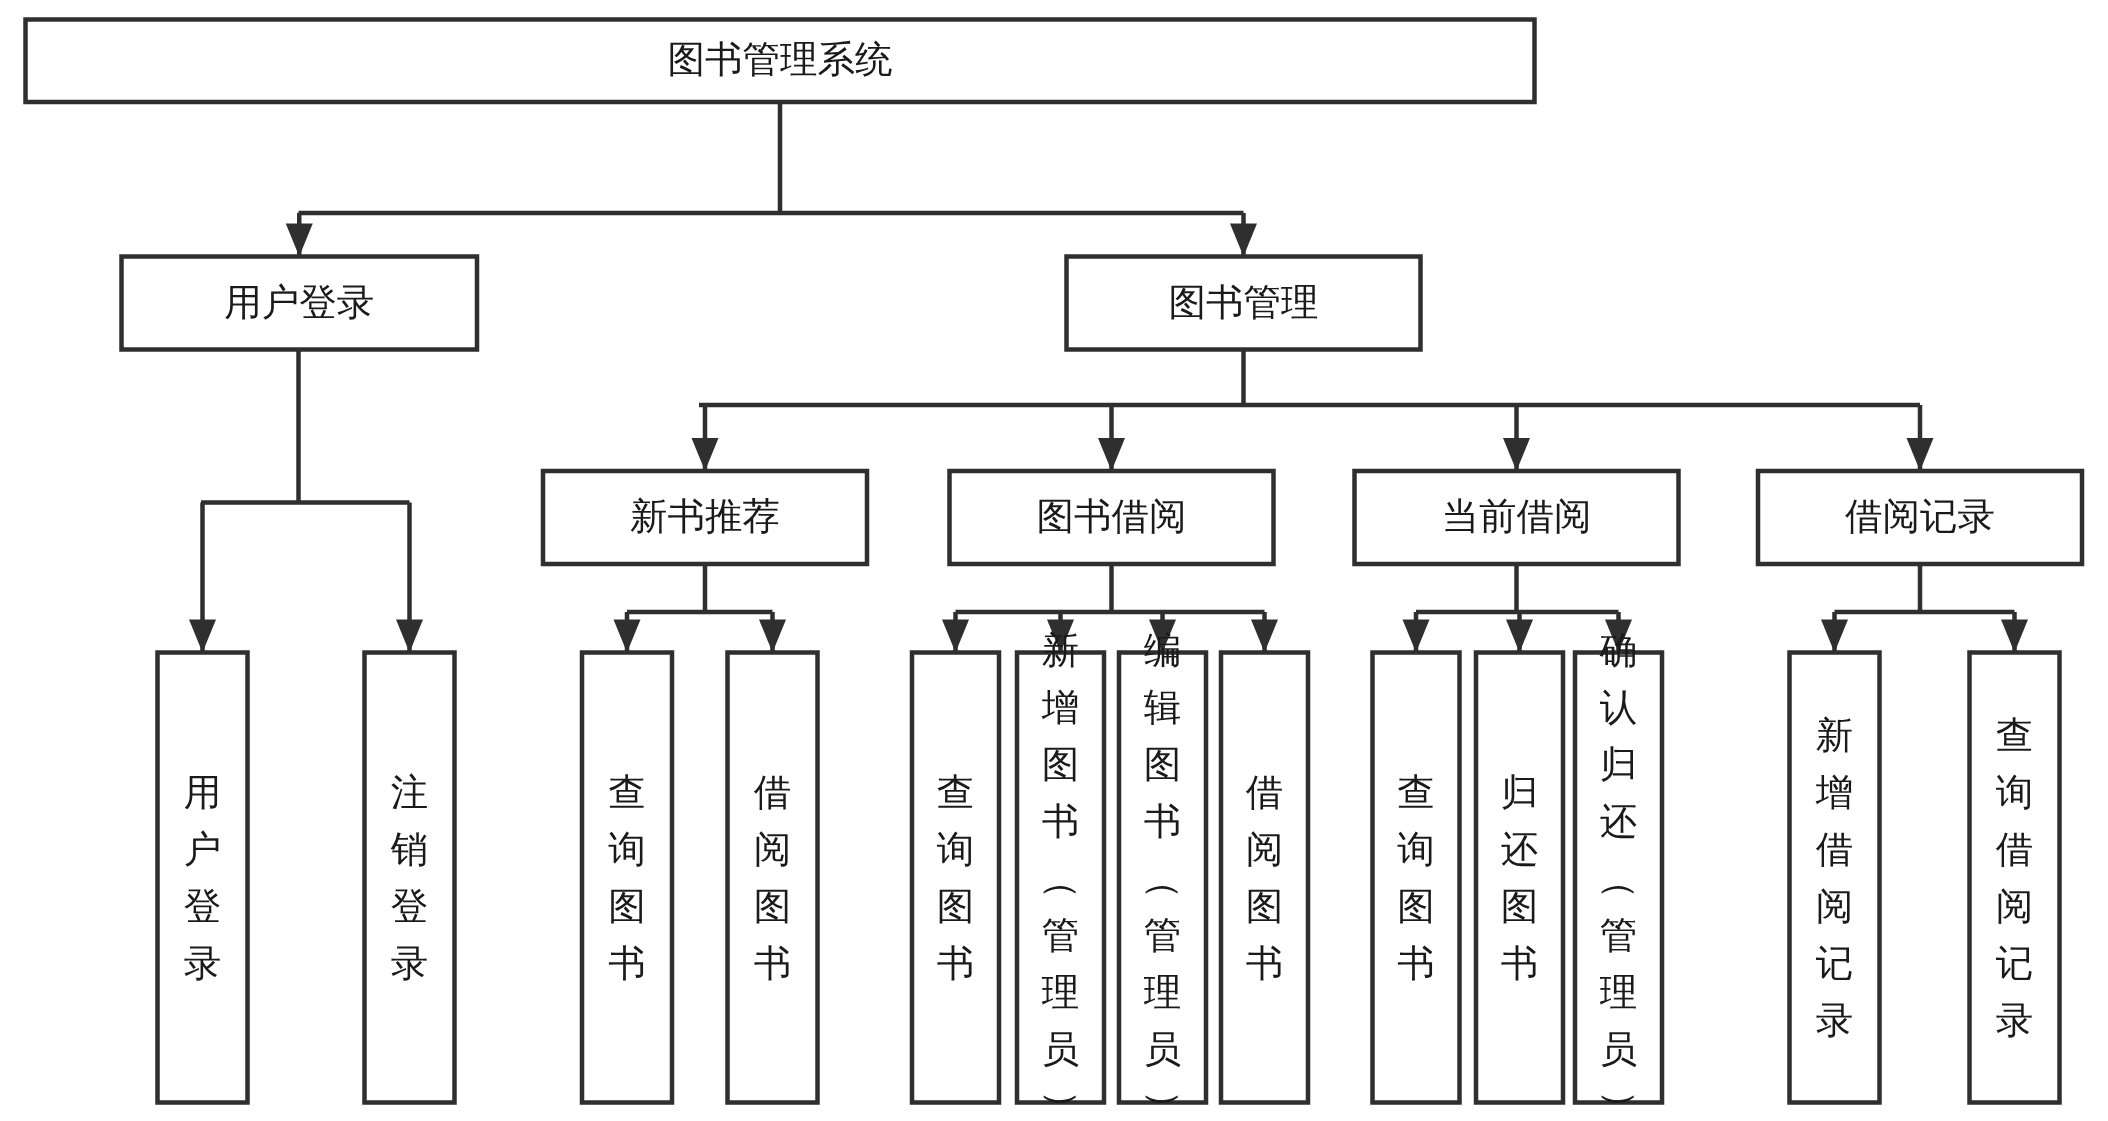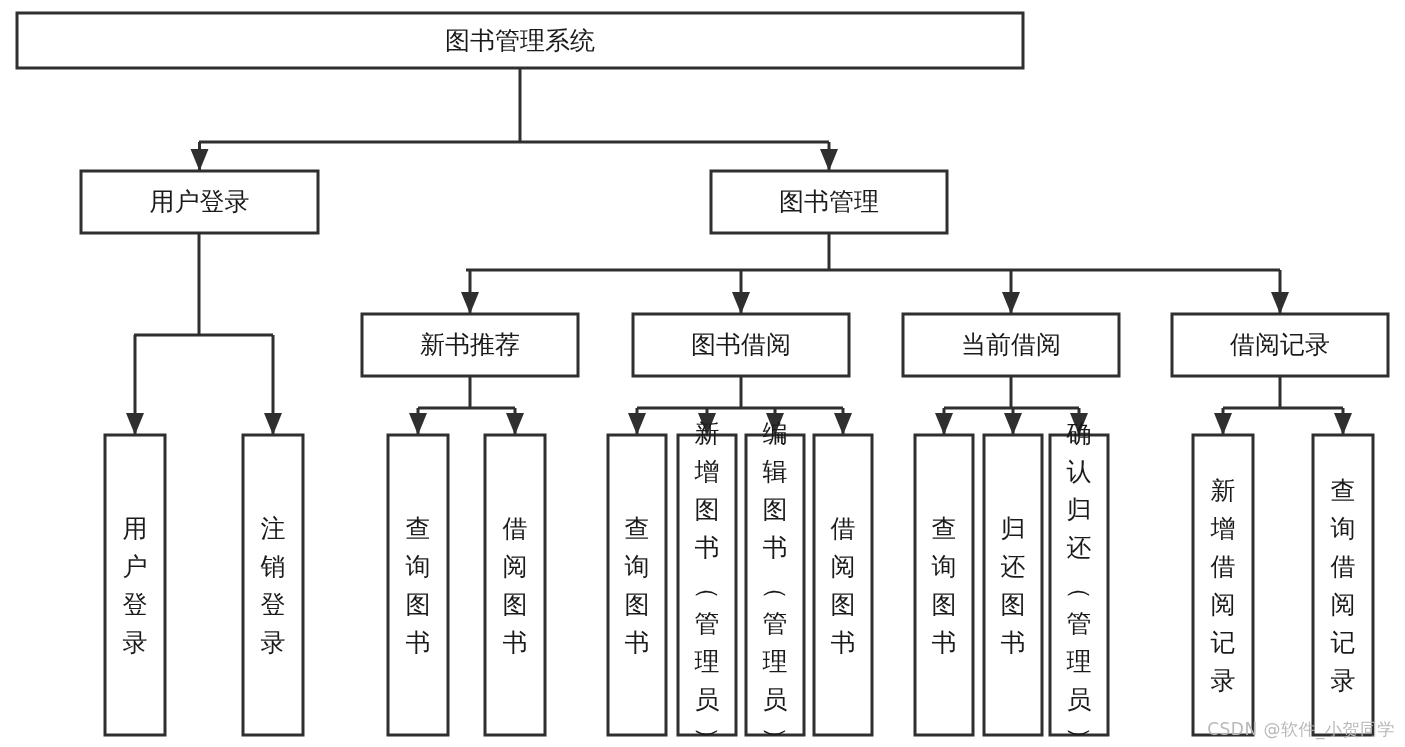"CSDN @软件_小贺同学" div.watermark { html: <div>CSDN @软件_小贺同学</div> -> none }
